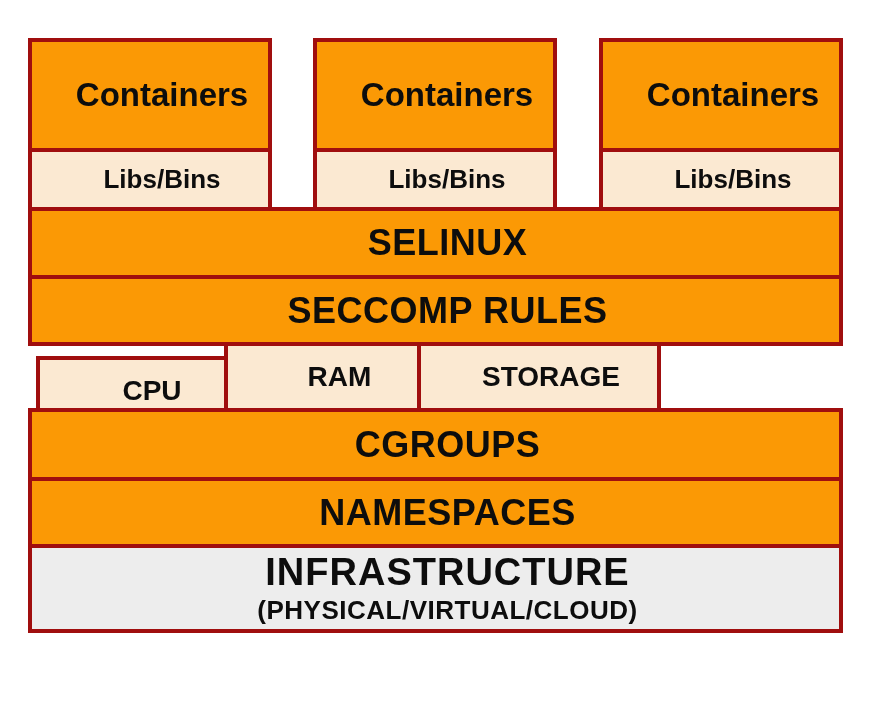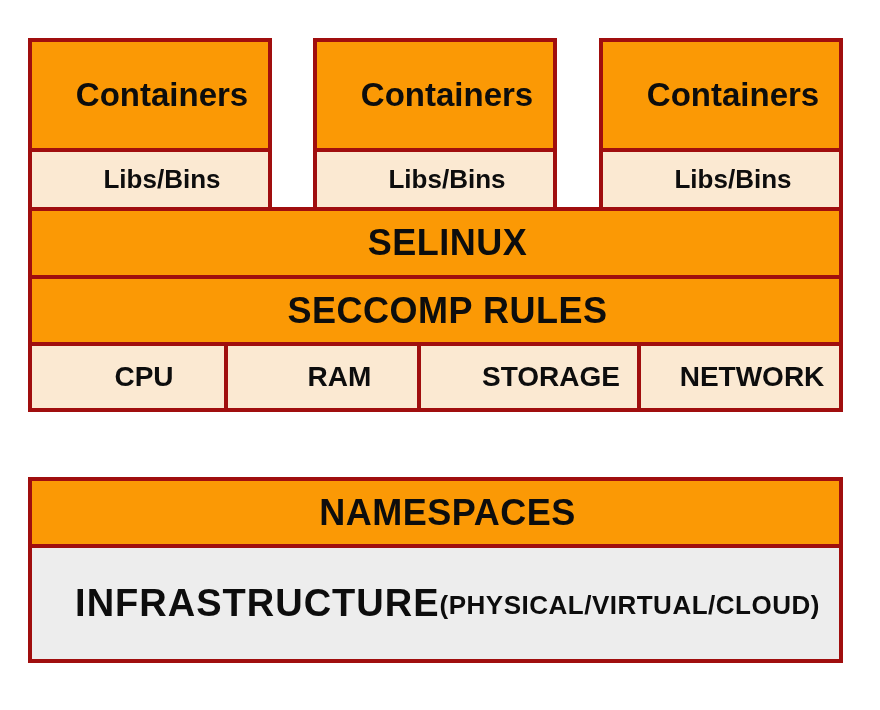"CPU" .res1 { left: 0 -> 8px; margin-top: none -> 14px }
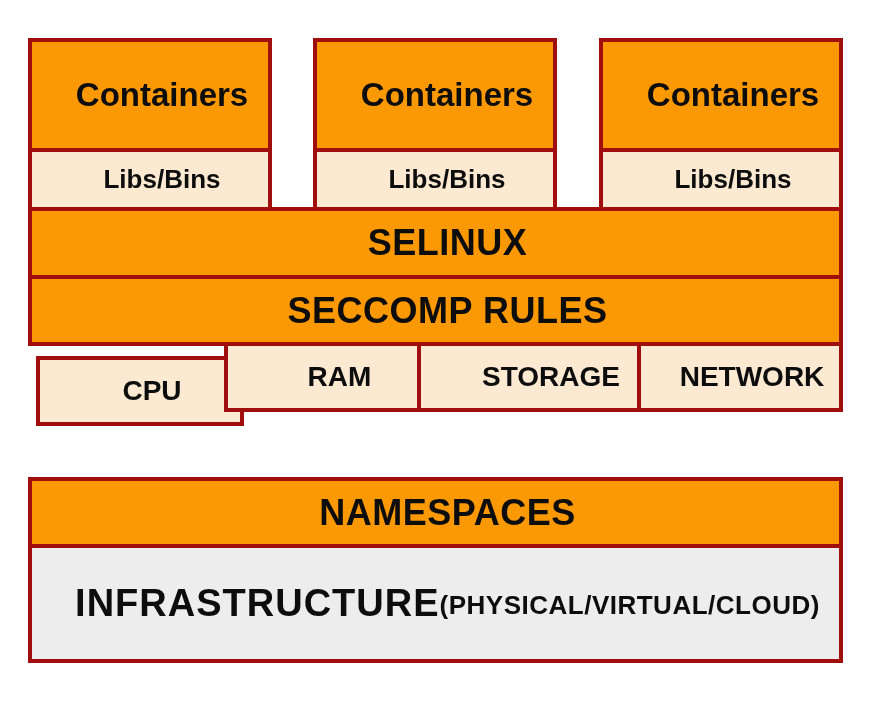"NETWORK" div.box { html: <div> <span>NETWORK</span> </div> -> none }
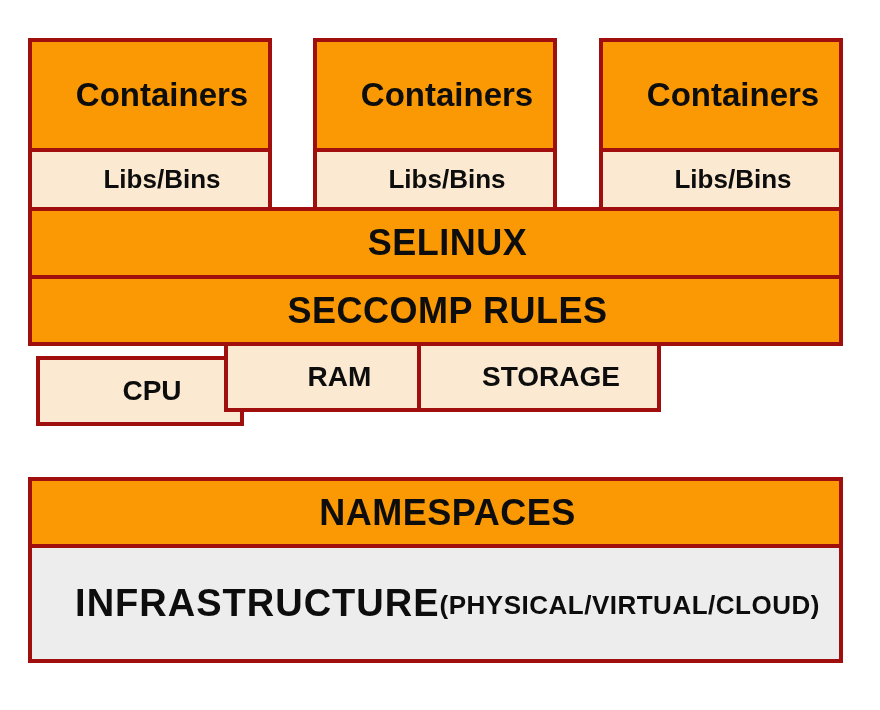"CGROUPS" div.box { html: none -> <div> <span>CGROUPS</span> </div> }
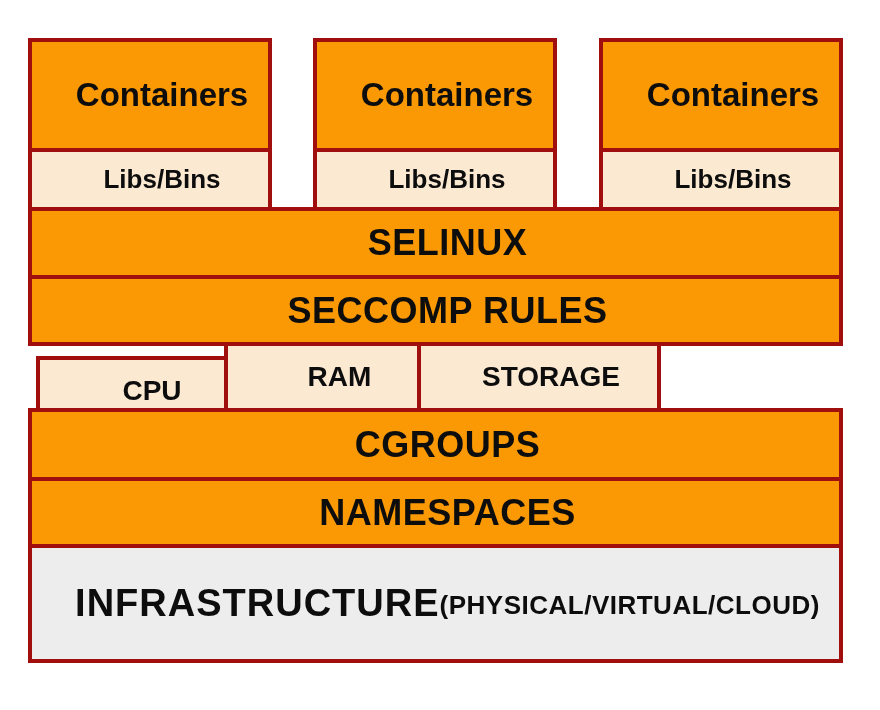"INFRASTRUCTURE" .infra { flex-direction: row -> column; height: 119px -> 89px }
